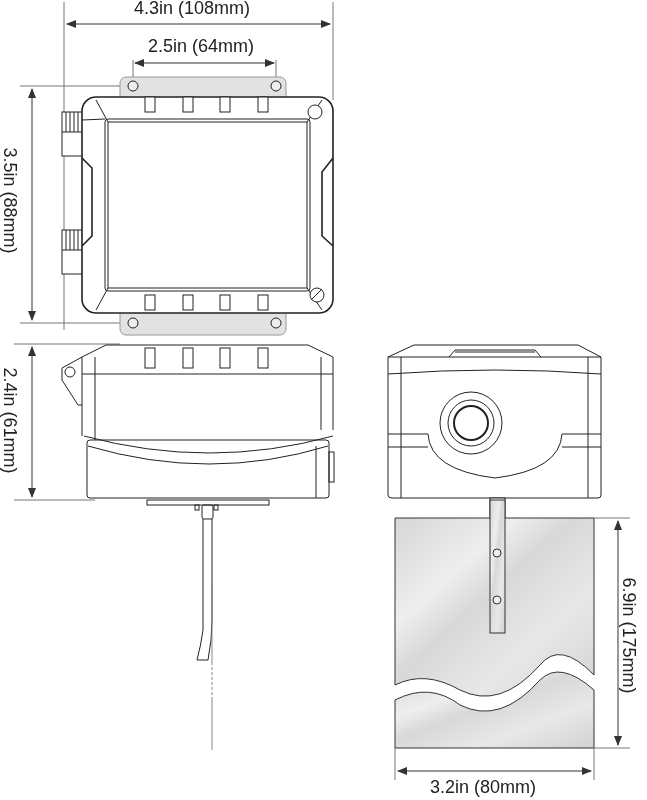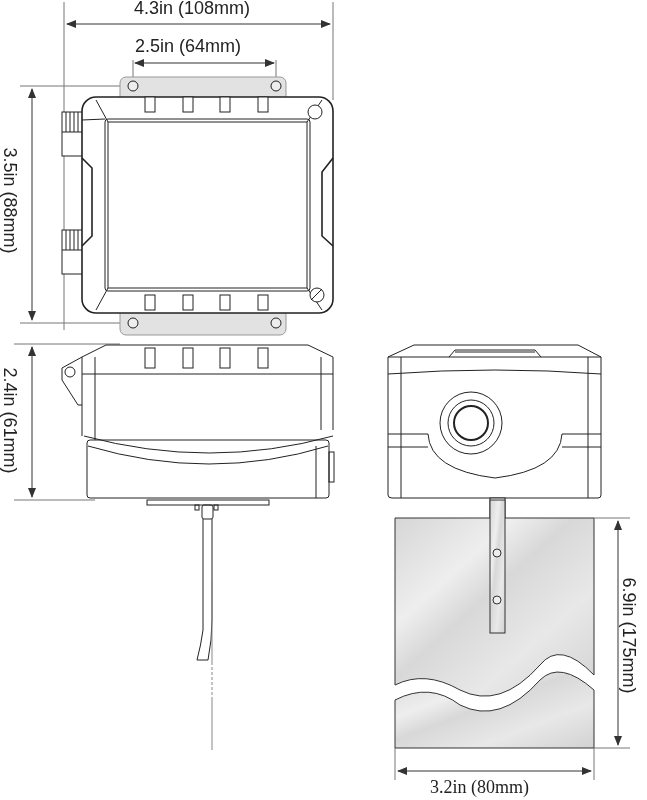"2.5in (64mm)" div.dim-label { left: 135px -> 148px }
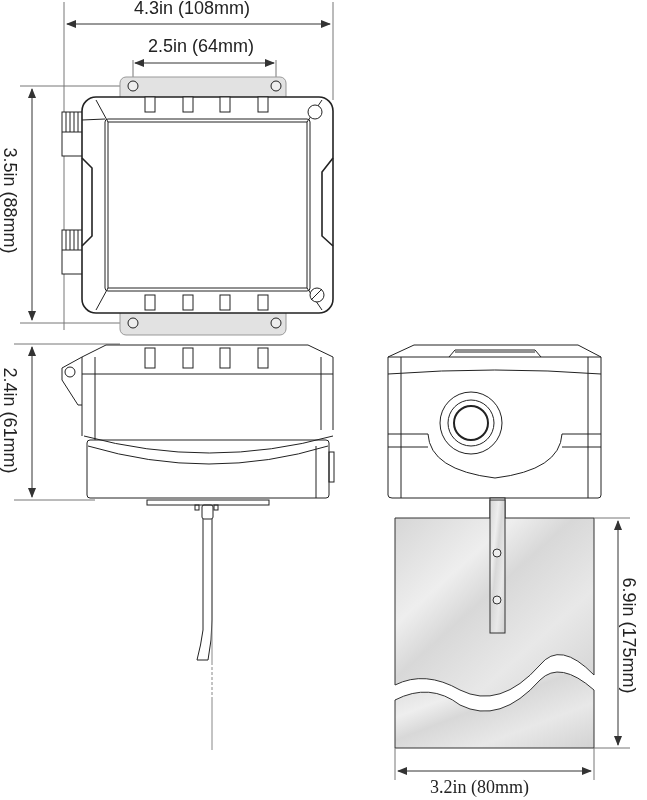"3.2in (80mm)" div.dim-label { font-family: Liberation Serif, serif -> none }
